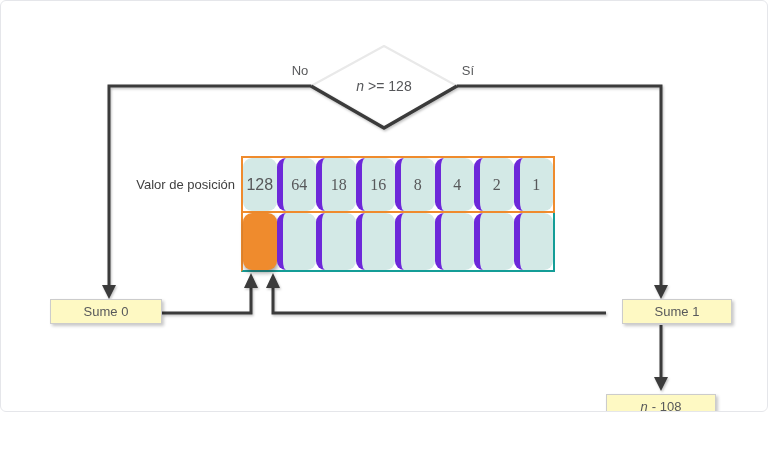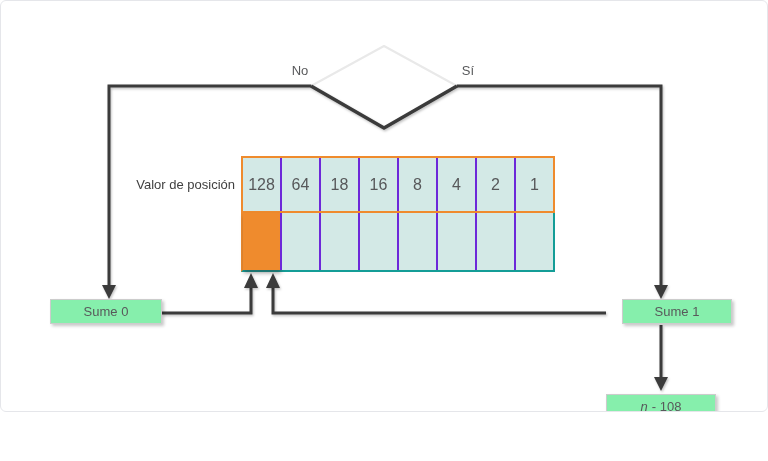"n >= 128" div.decision-text { html: none -> <div> <span>n</span><span>&gt;= 128</span> </div> }
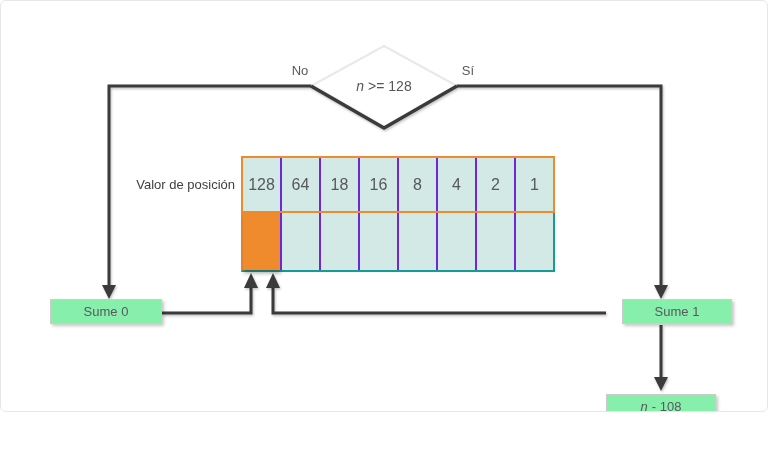"128" .pv-cell { border-radius: none -> 9px }
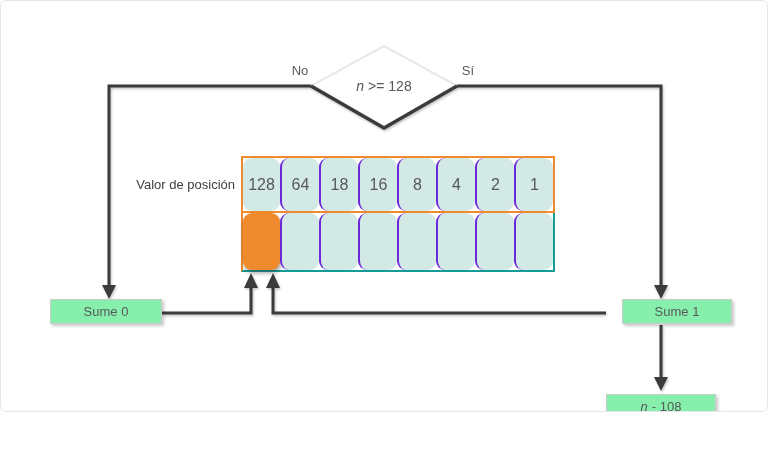"64" .pv-row .pv-cell + .pv-cell { border-left: 2px solid #6d28d9 -> 6px solid #6d28d9; font-family: none -> Liberation Serif, serif }
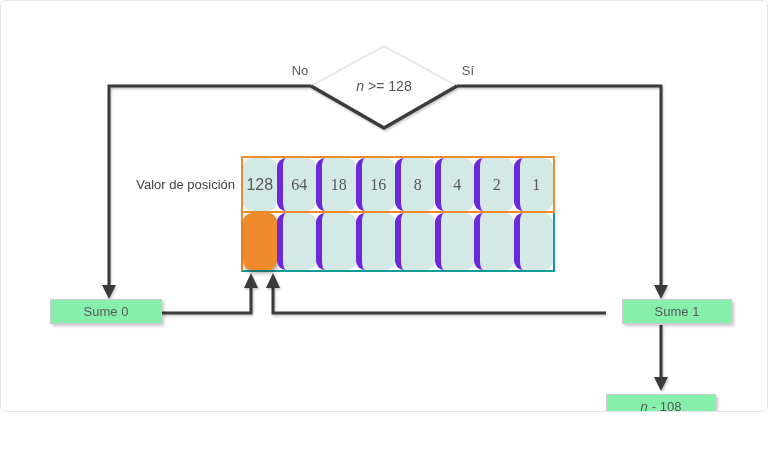"Sume 0" .pbox { background: #86efac -> #fef9c3 }
